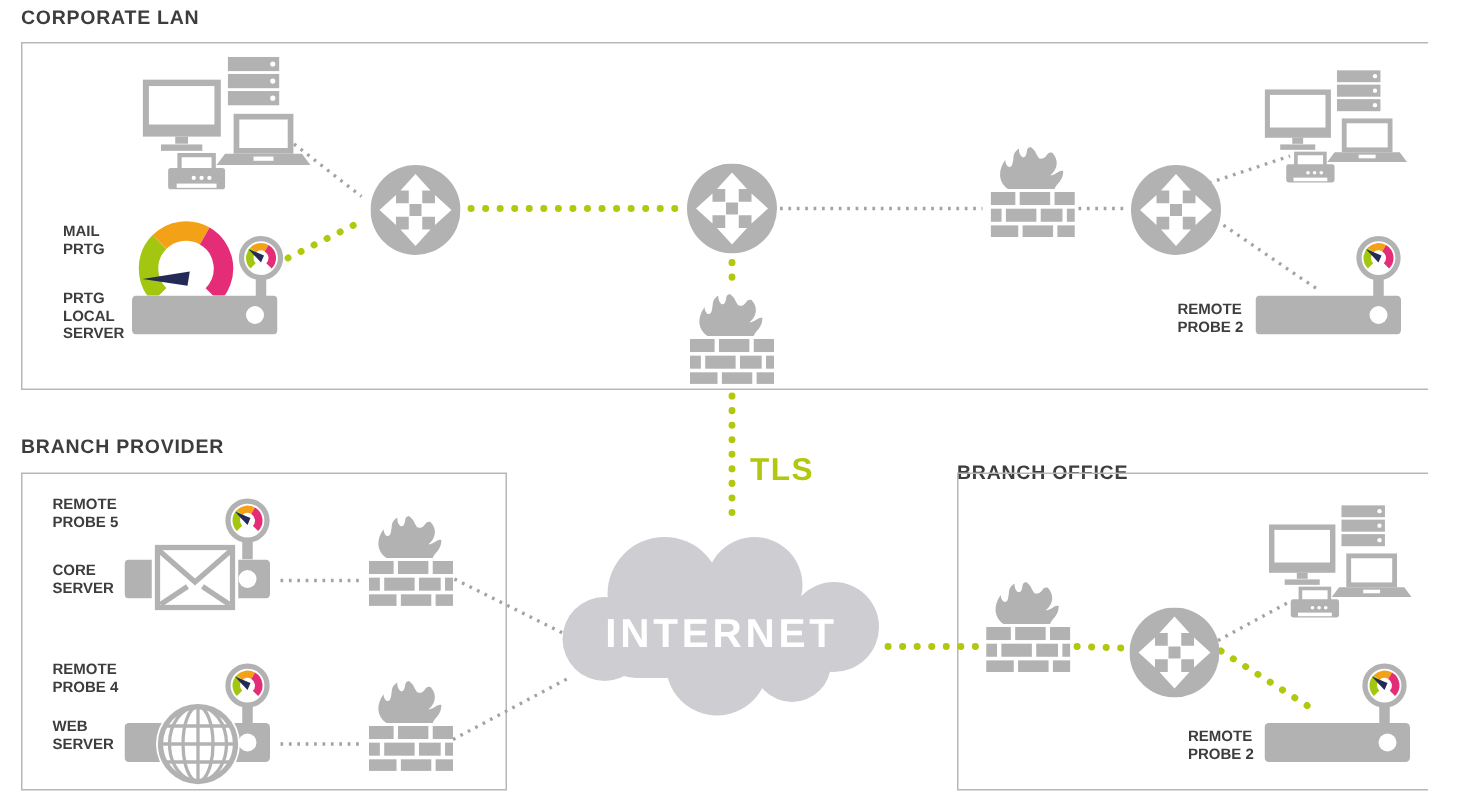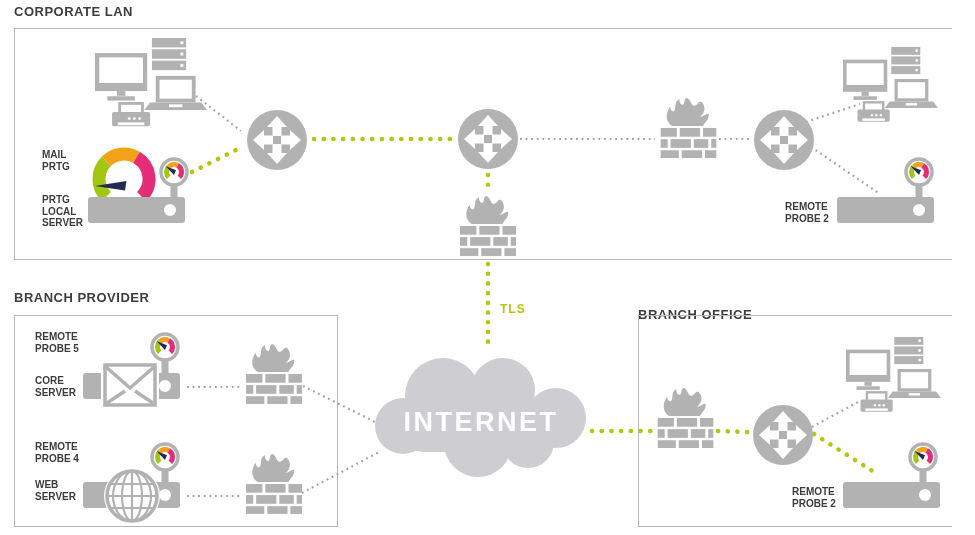"TLS" .tls { font-size: 12px -> 21px }
